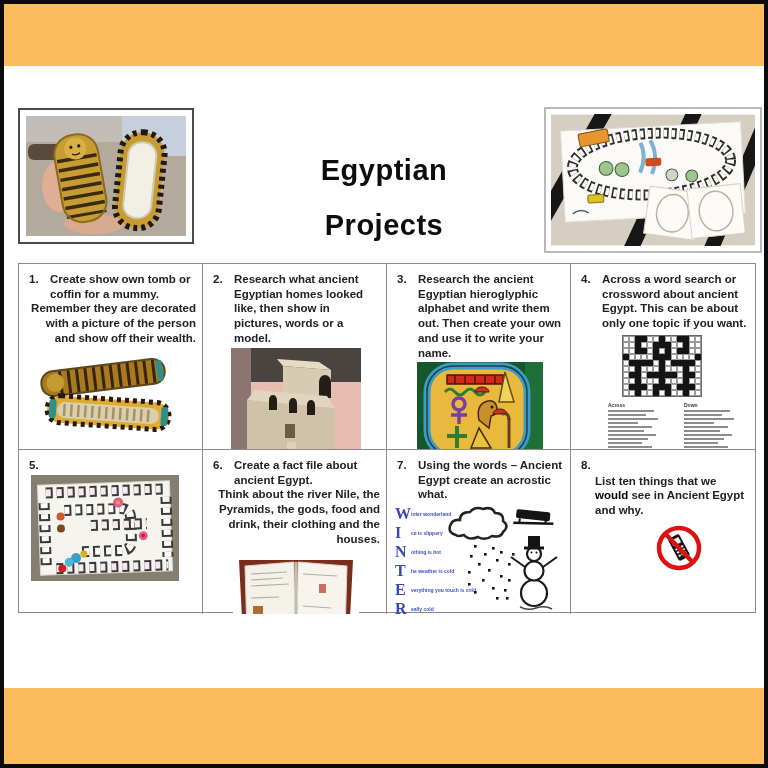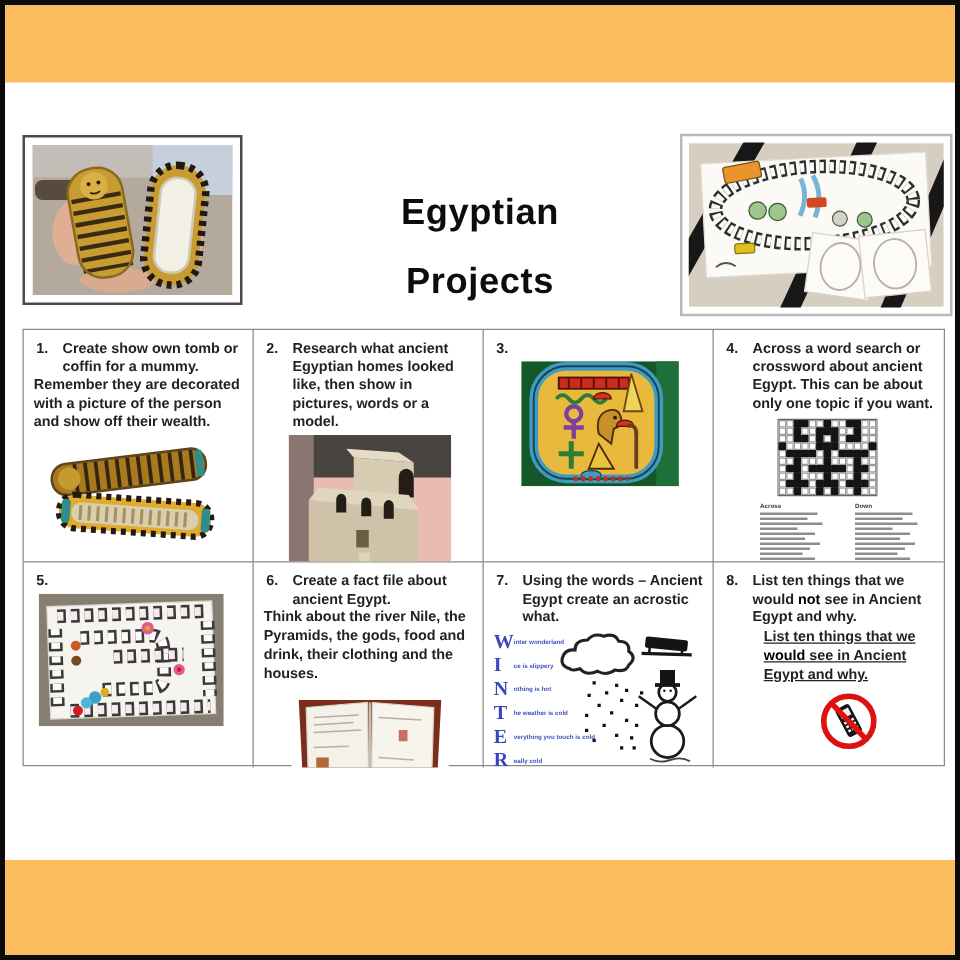"Research the ancient Egyptian" span.lead { html: none -> <span>Research the ancient Egyptian hieroglyphic alphabet and write them out. Then create your own and use it to write your name.</span> }
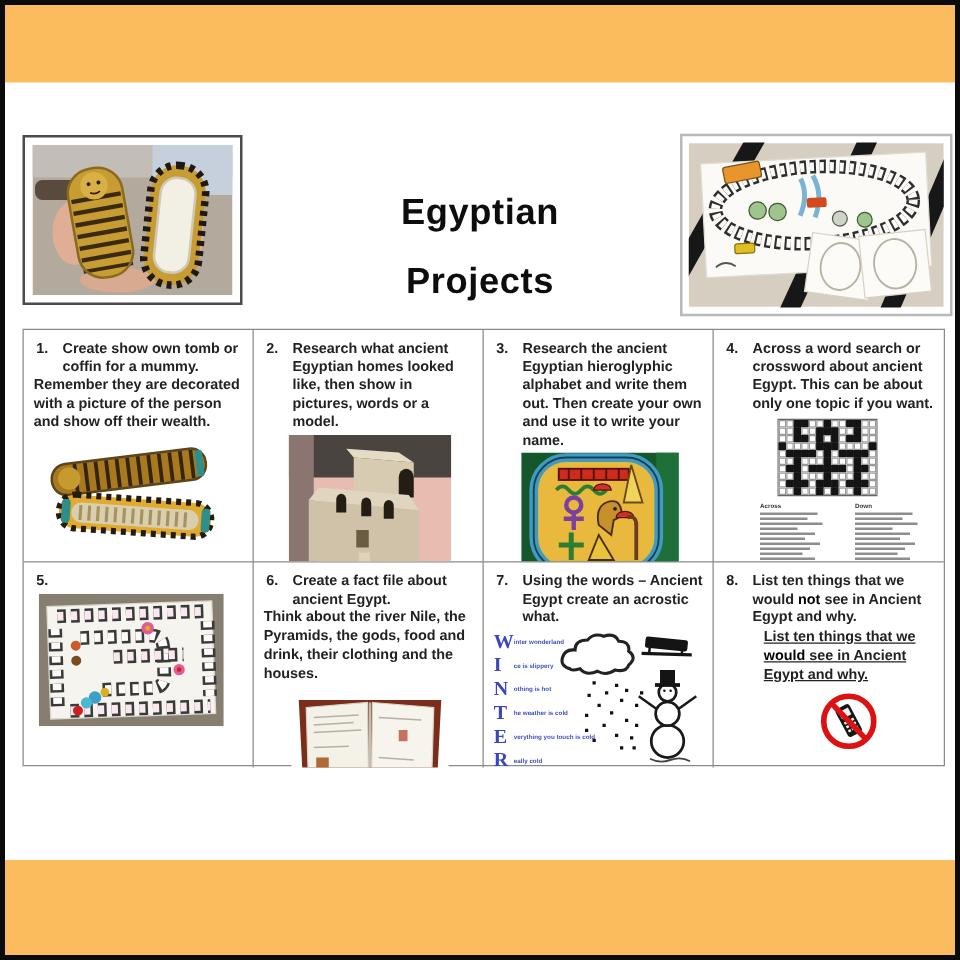"Remember they are decorated with" .extra { text-align: none -> right }
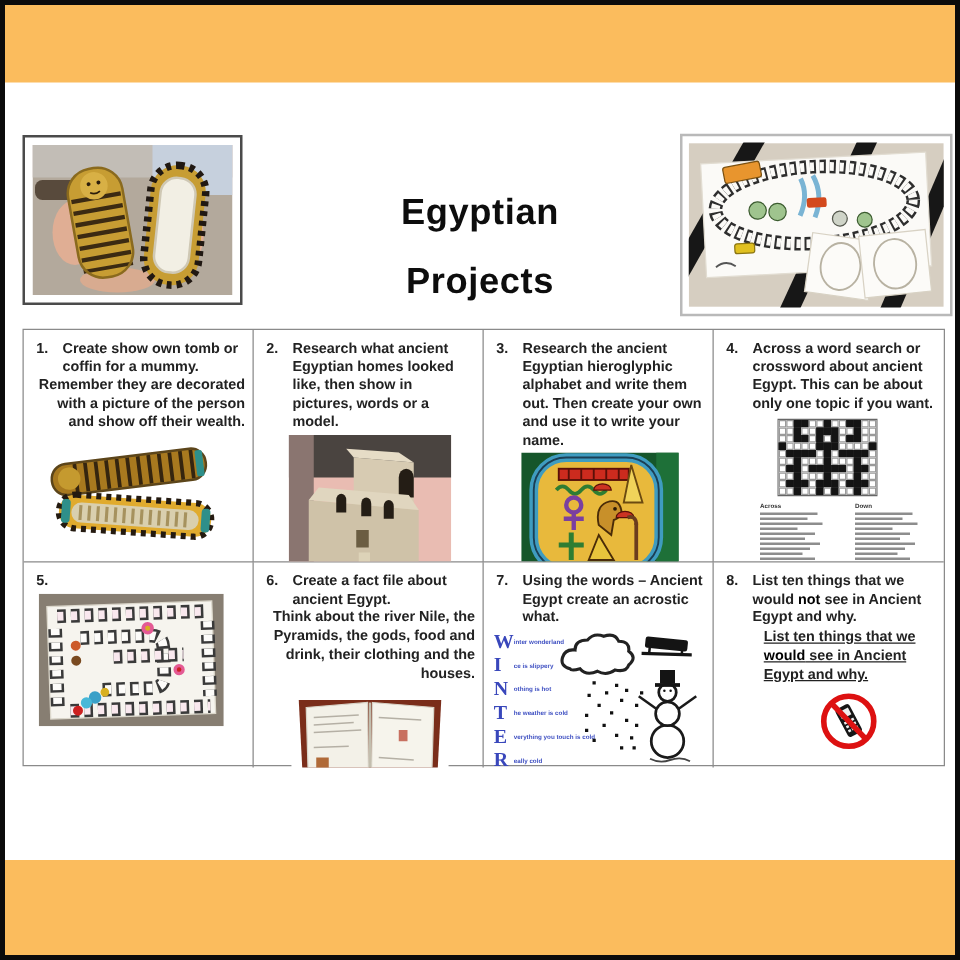"List ten things that we would not" span.lead { html: <span><span>List ten things that we would </span><span>not</span><span> see in Ancient Egypt and why.</span></span> -> none }
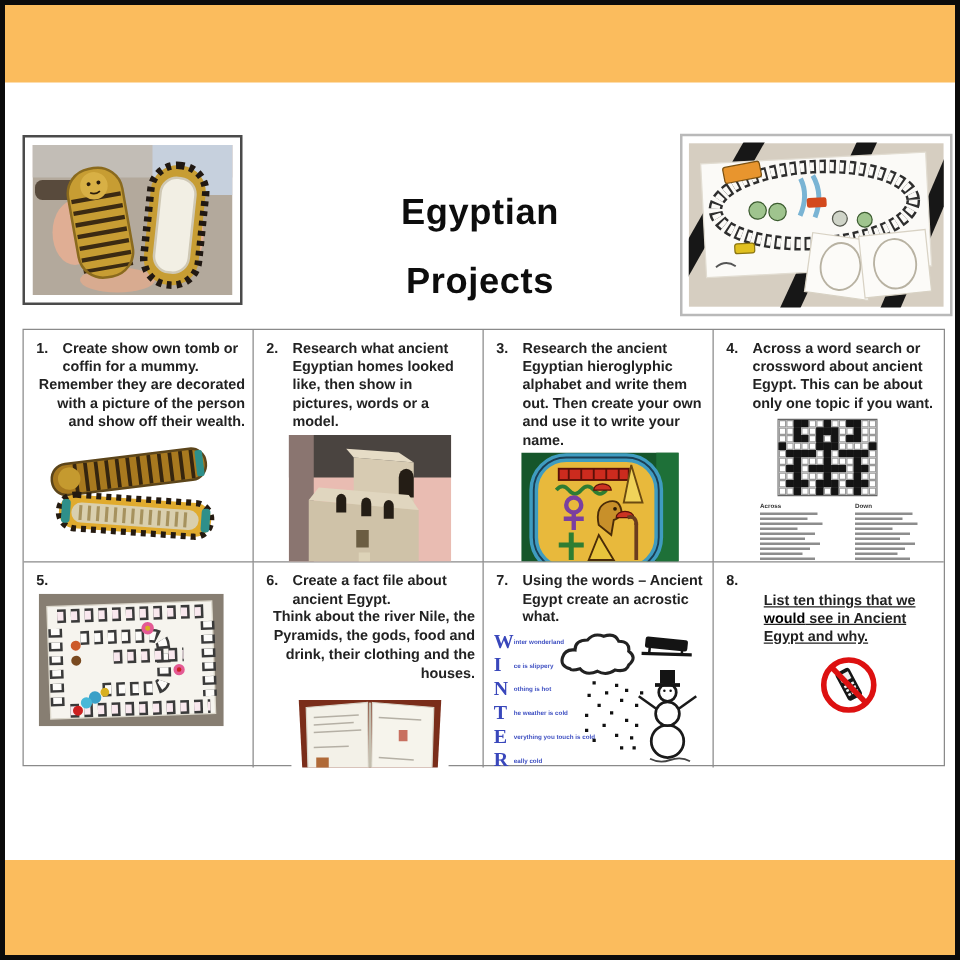"List ten things that we" .p8-second { margin: 1px 0 0 32px -> 1px 0 0 16px; text-decoration: underline -> none }
